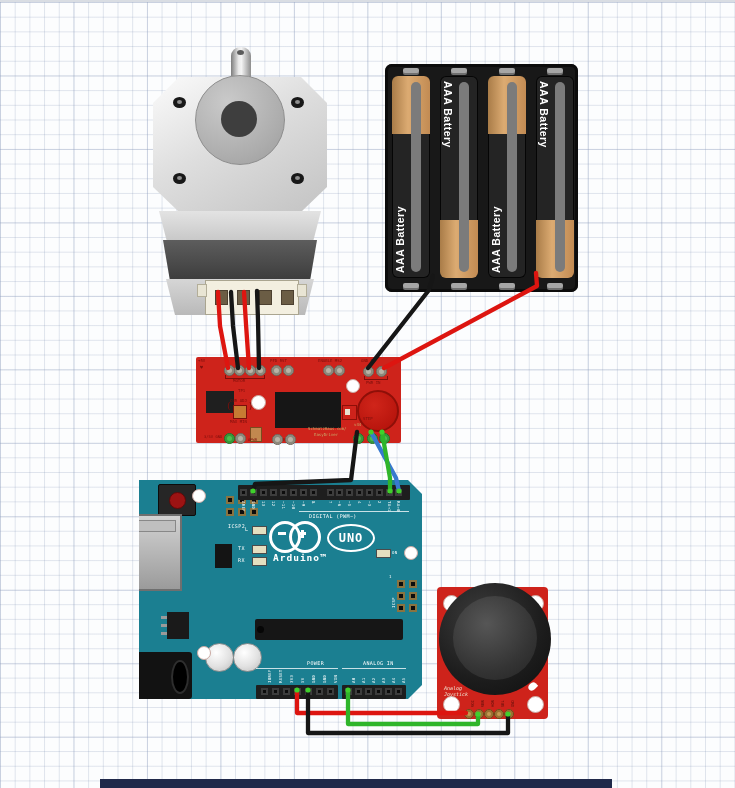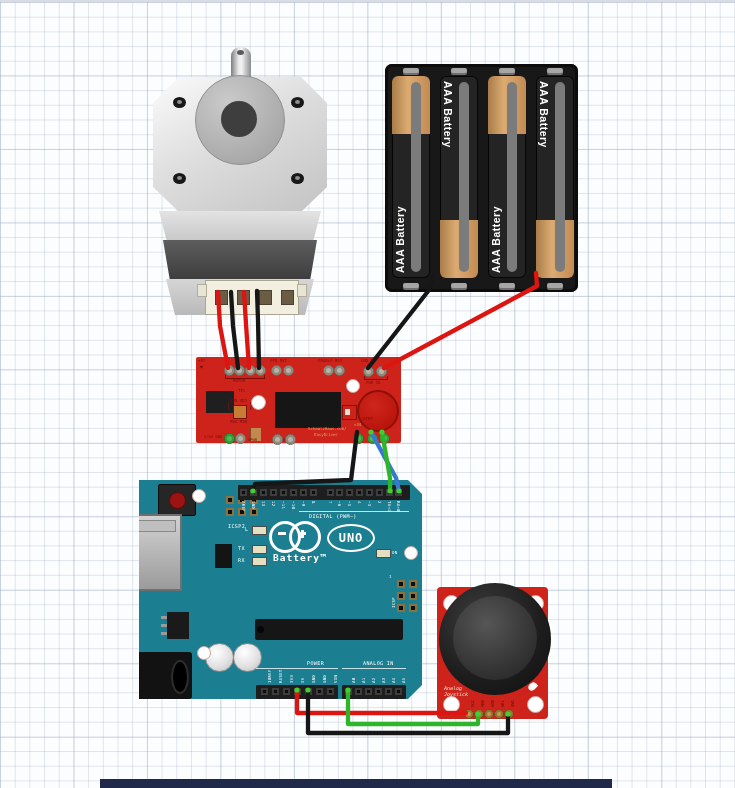"Battery™" span.brand { text: Battery -> Arduino }
